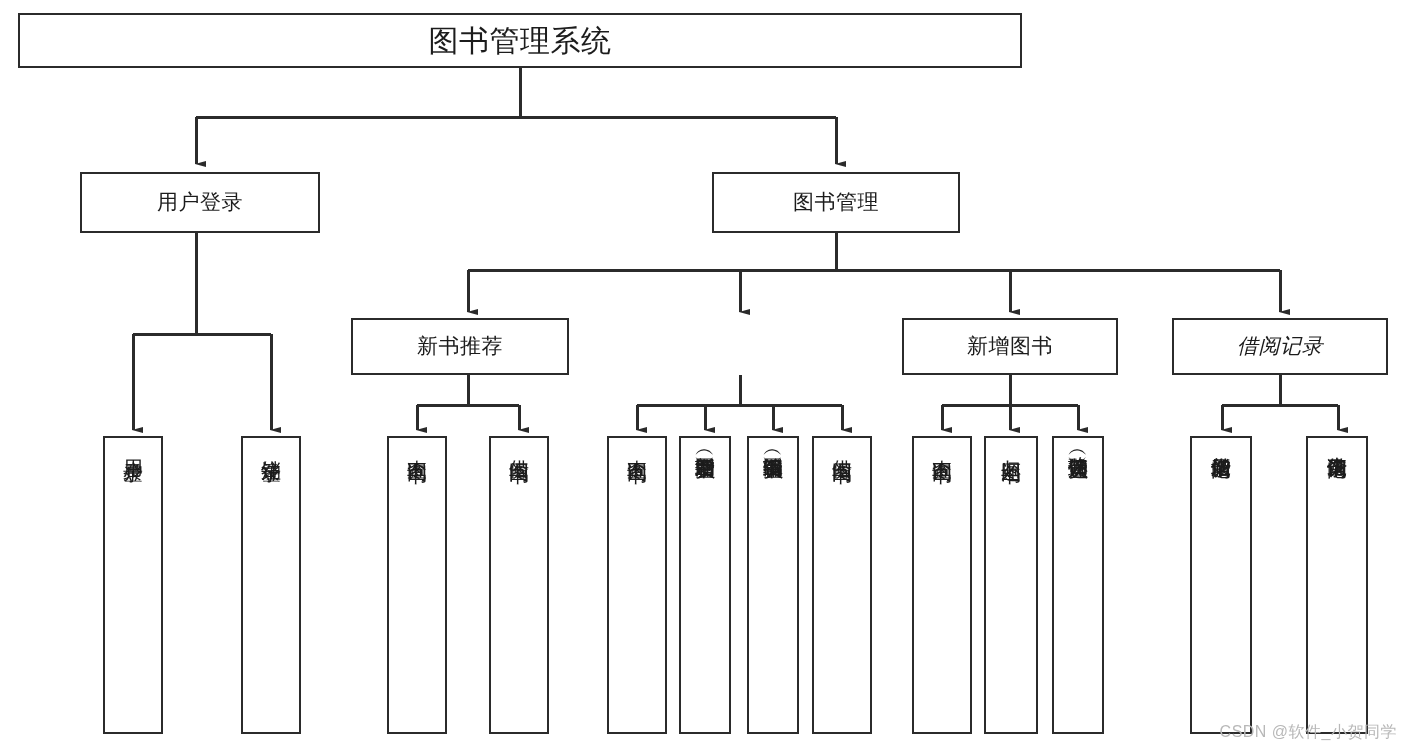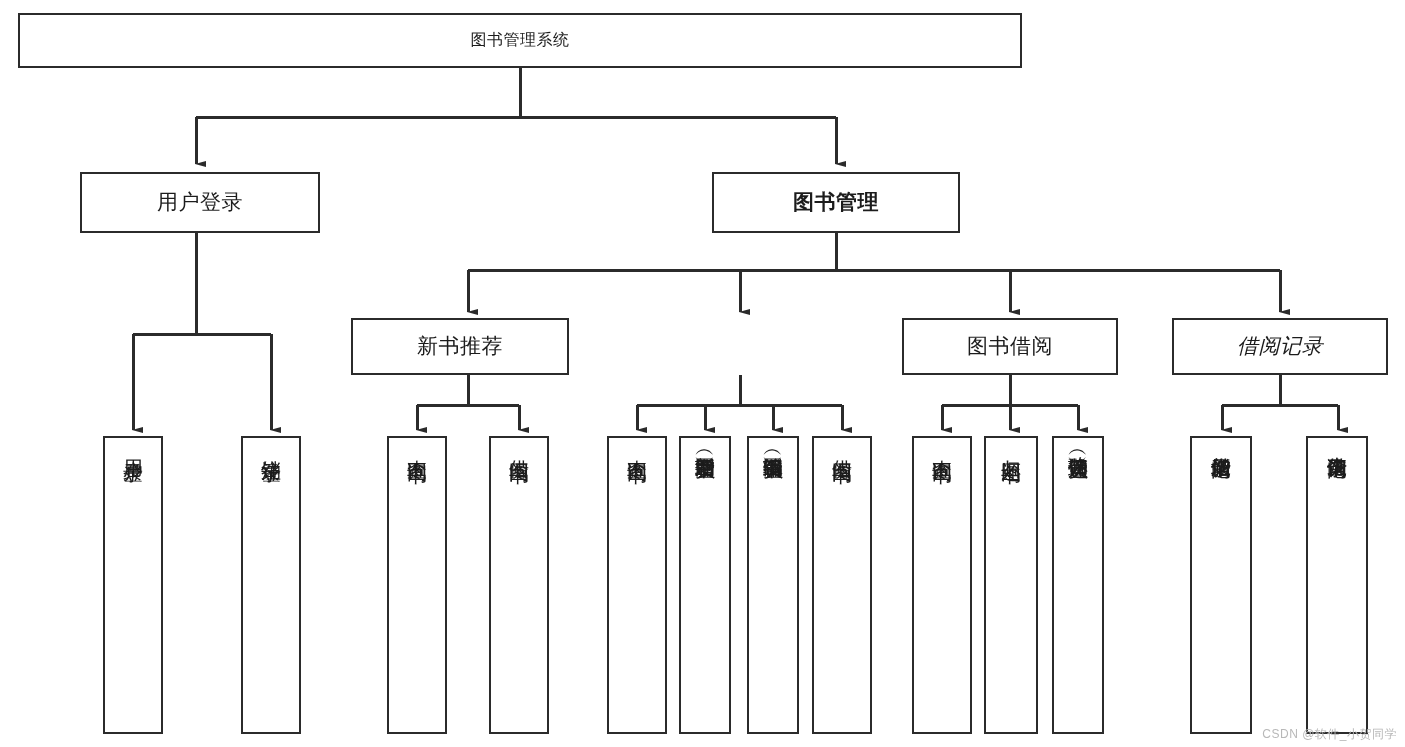"图书管理系统" .node.root .label { font-size: 16px -> 30px }
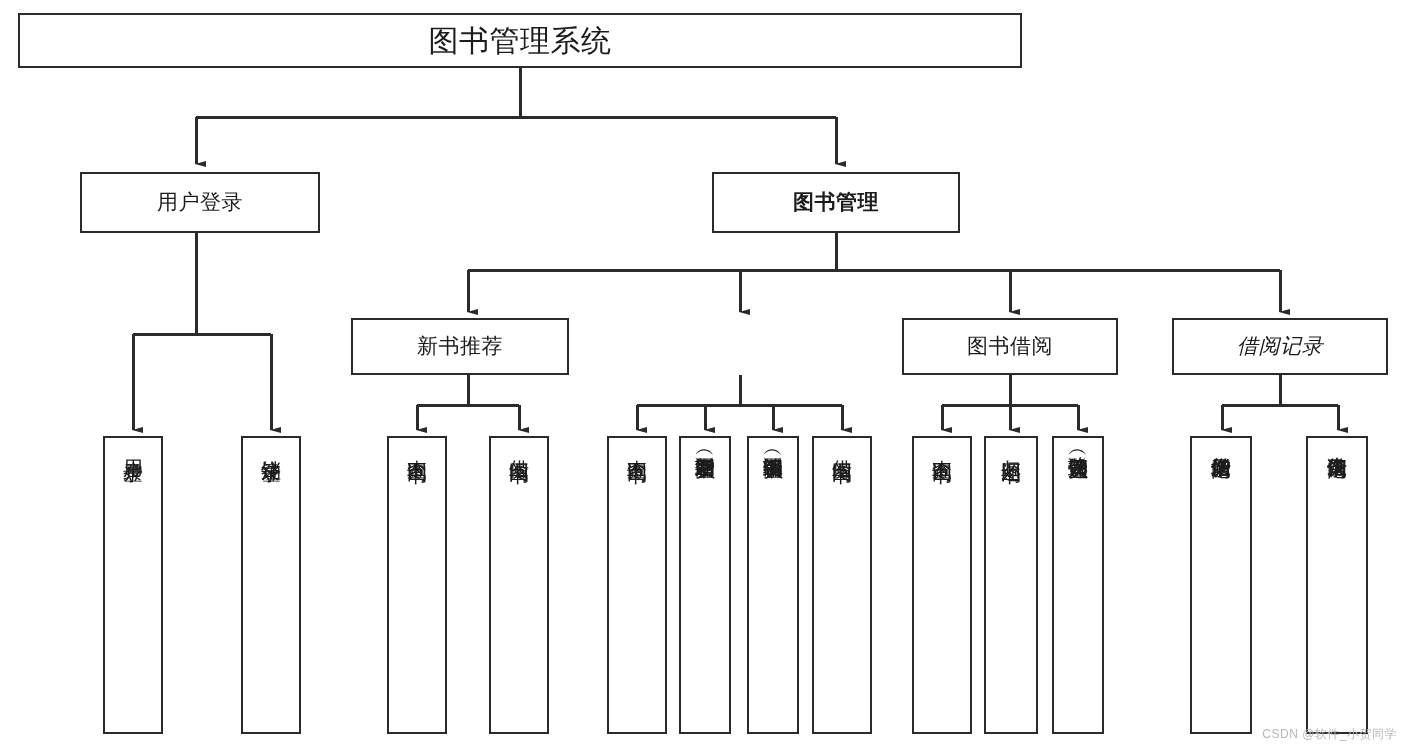"图书管理" div.node { font-weight: bold -> none }
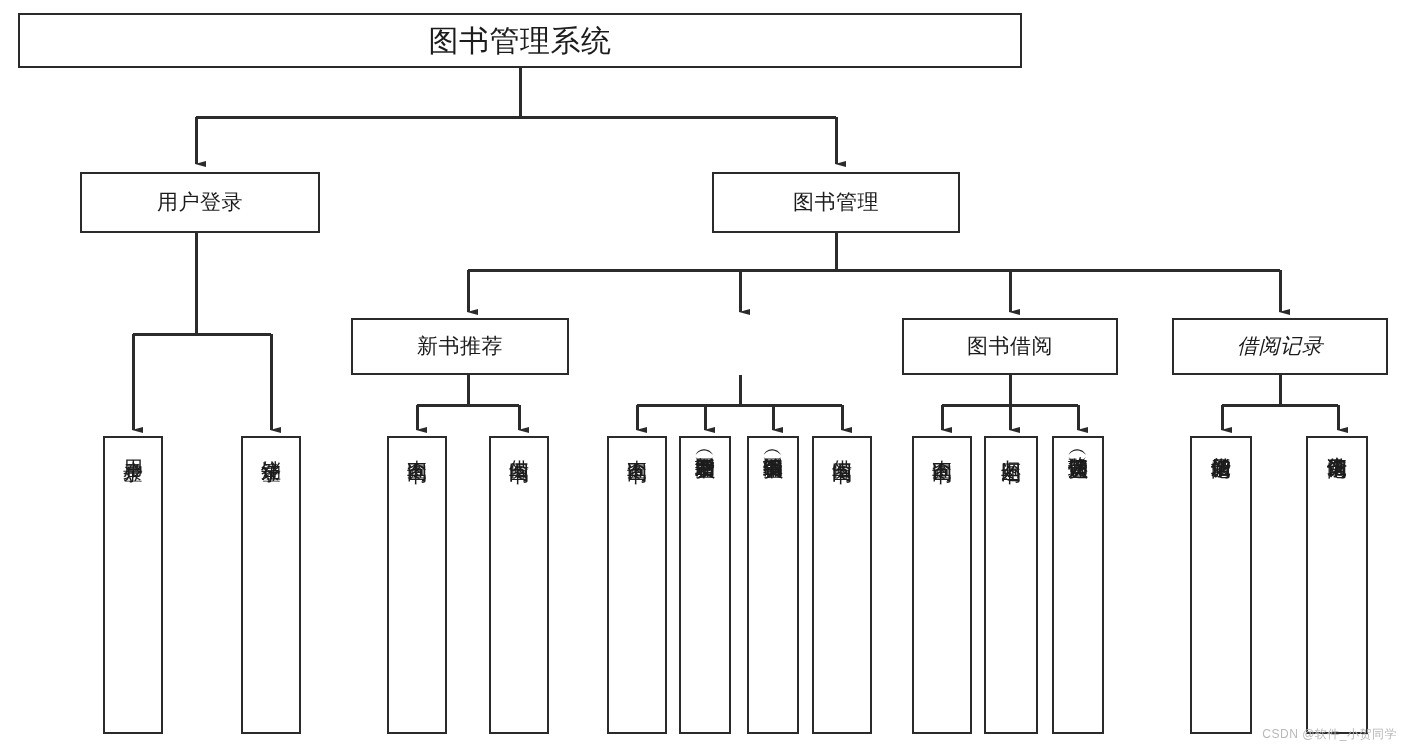"图书借阅" span.label { text: 图书借阅 -> 新增图书 }
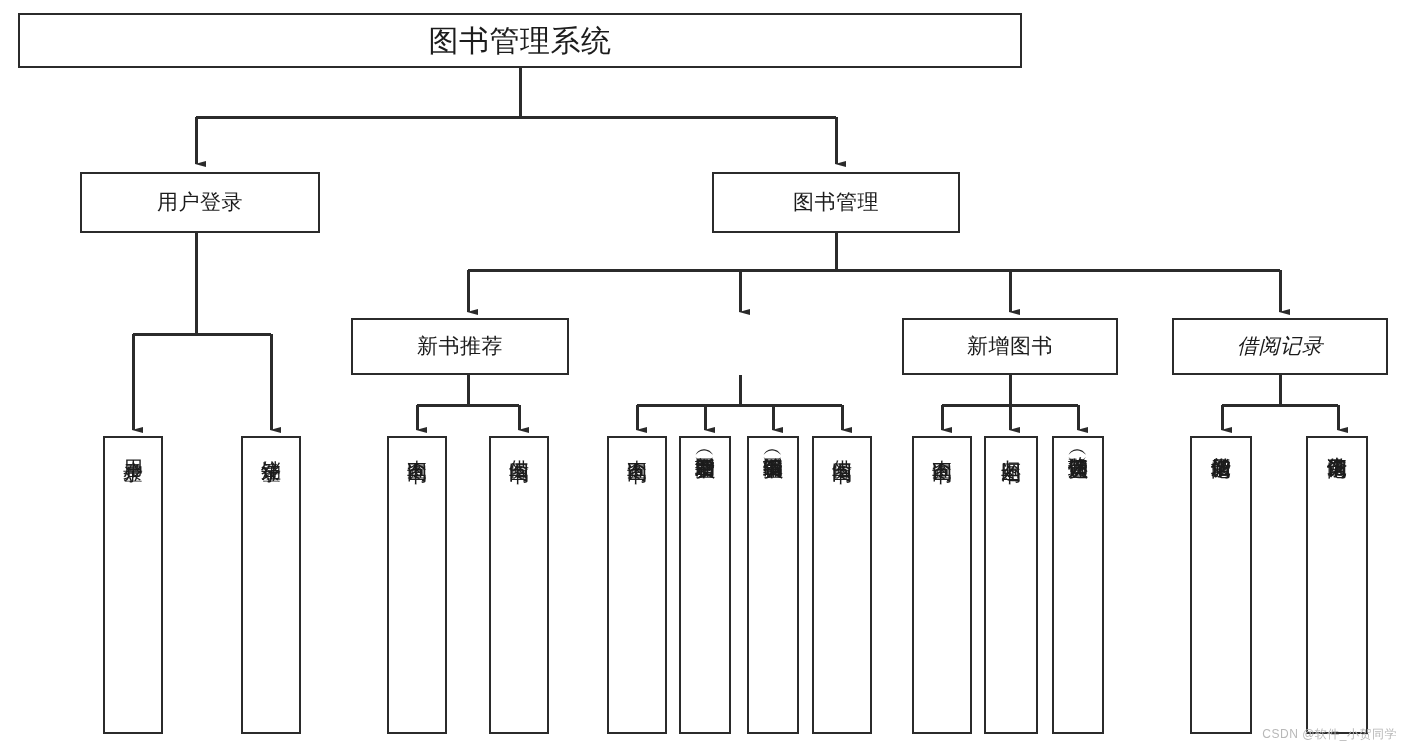"CSDN @软件_小贺同学" #watermark { font-size: 12px -> 16px }
